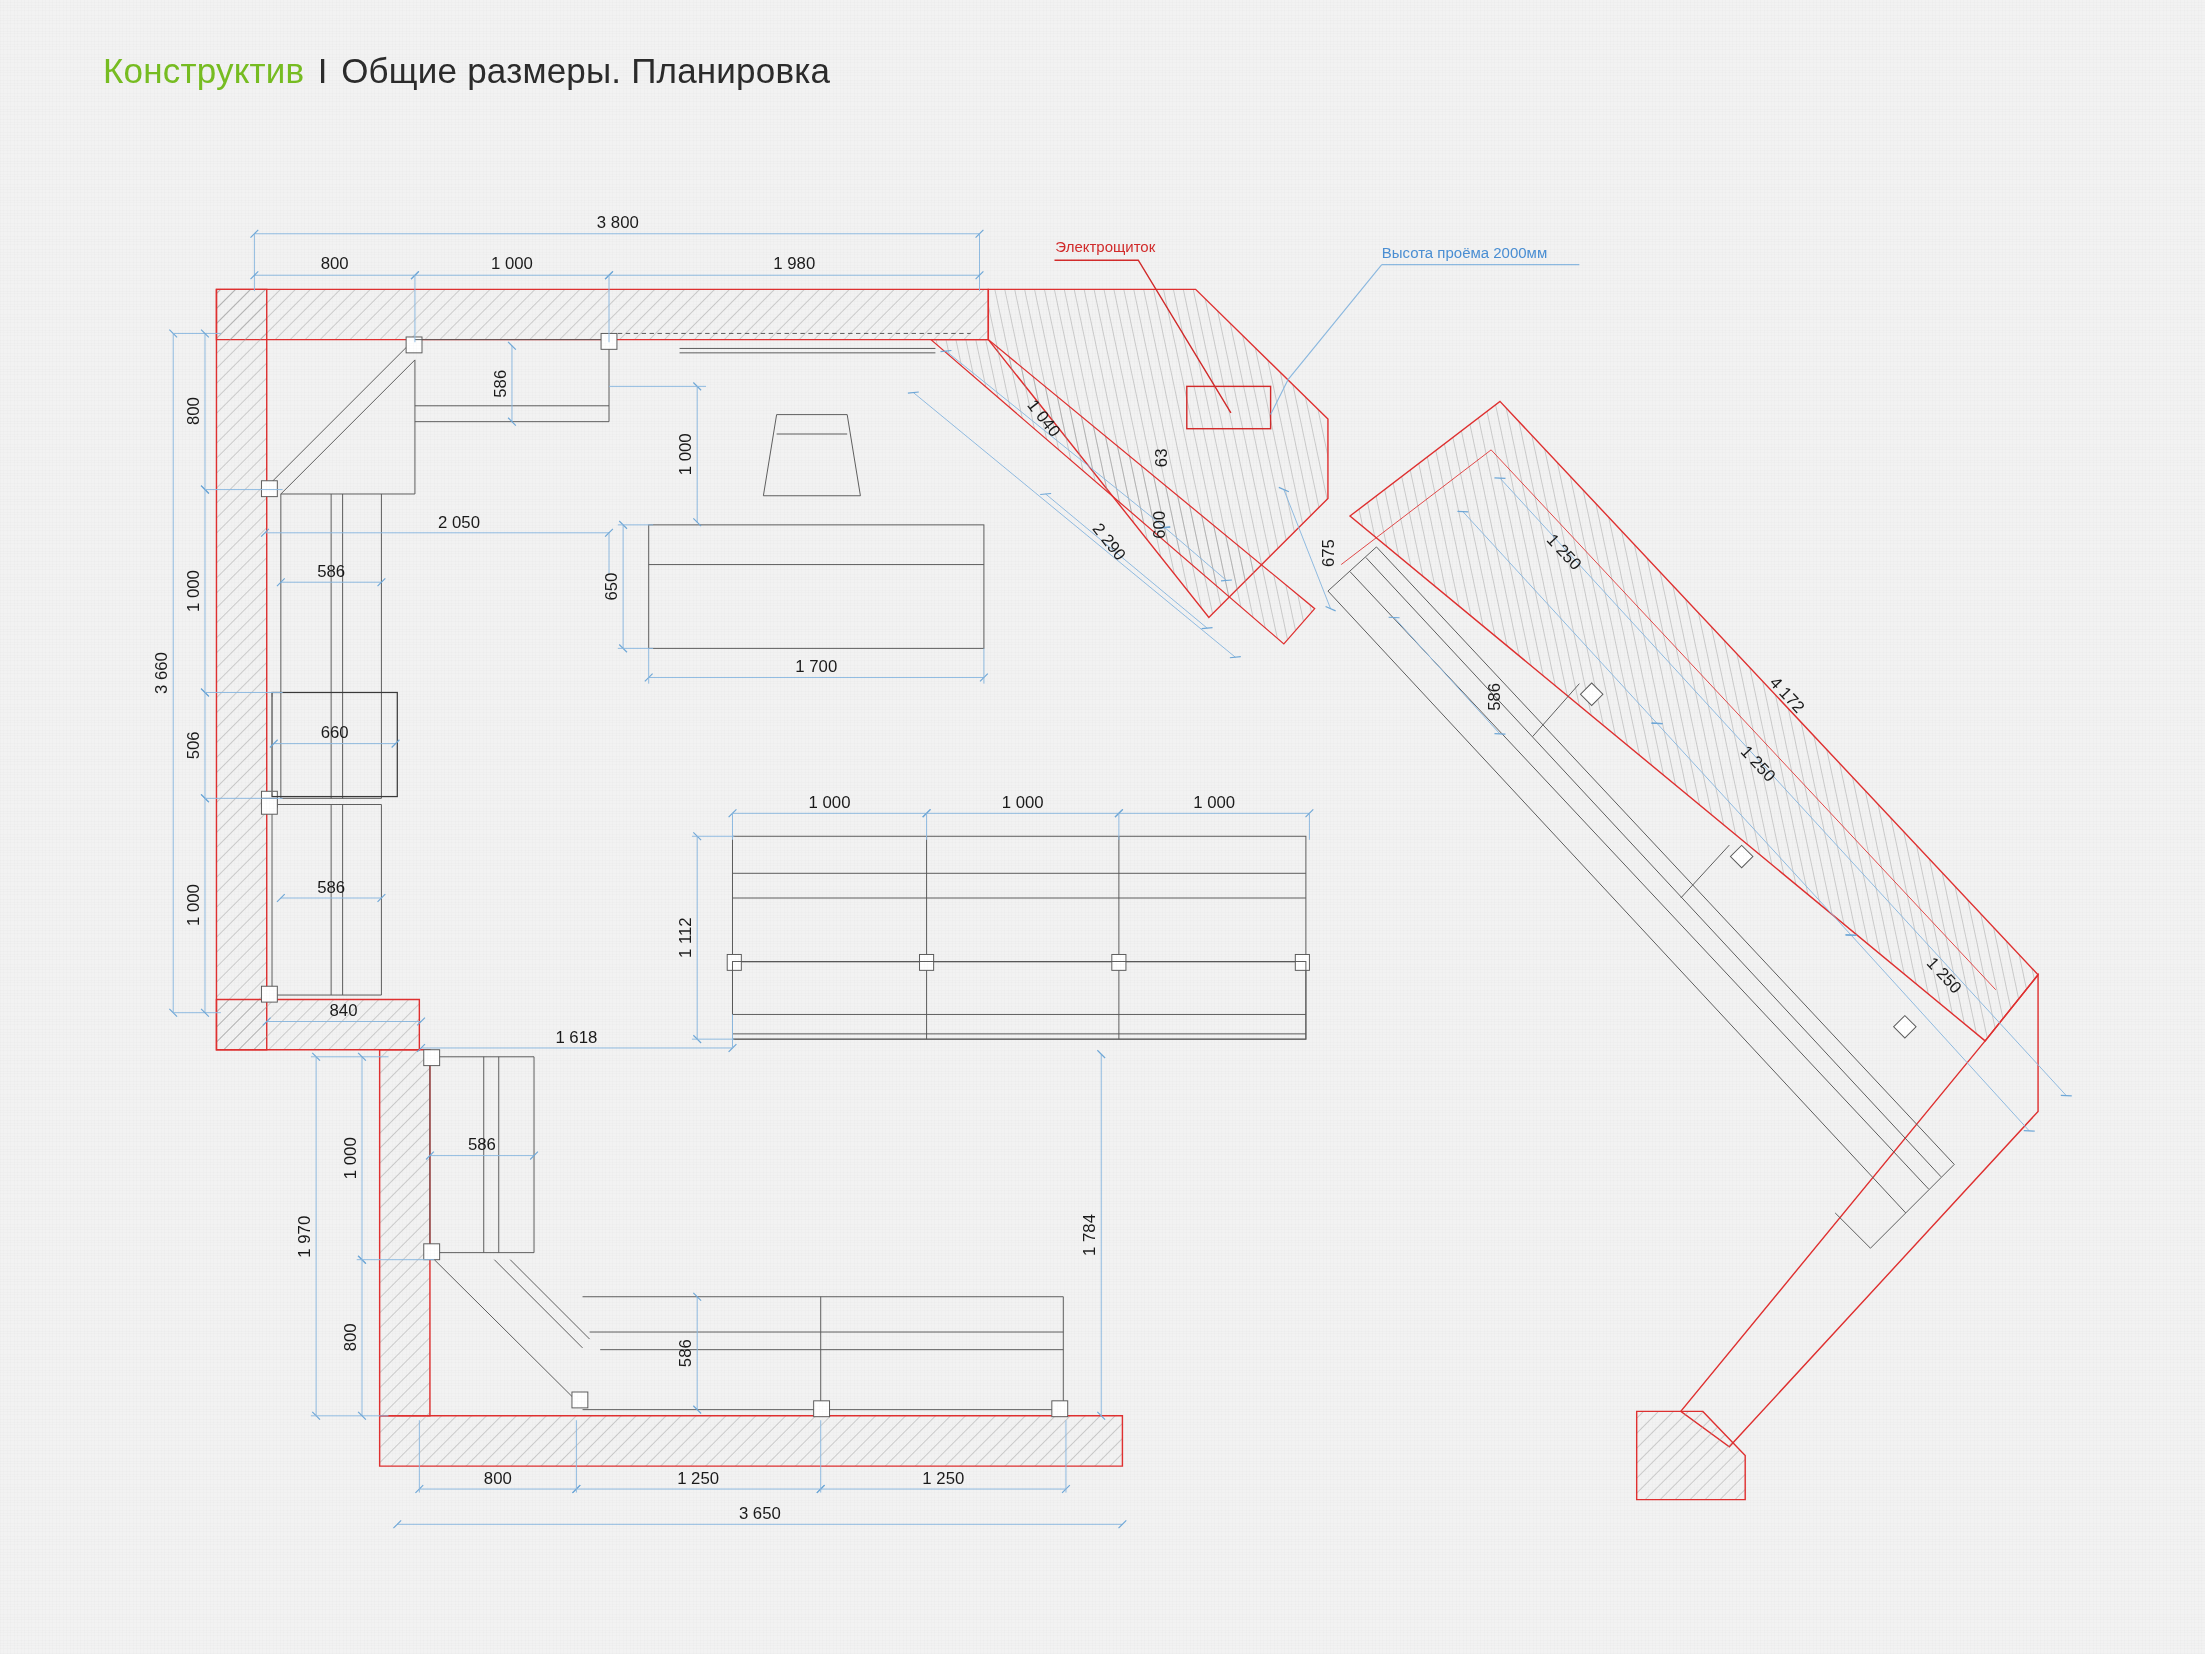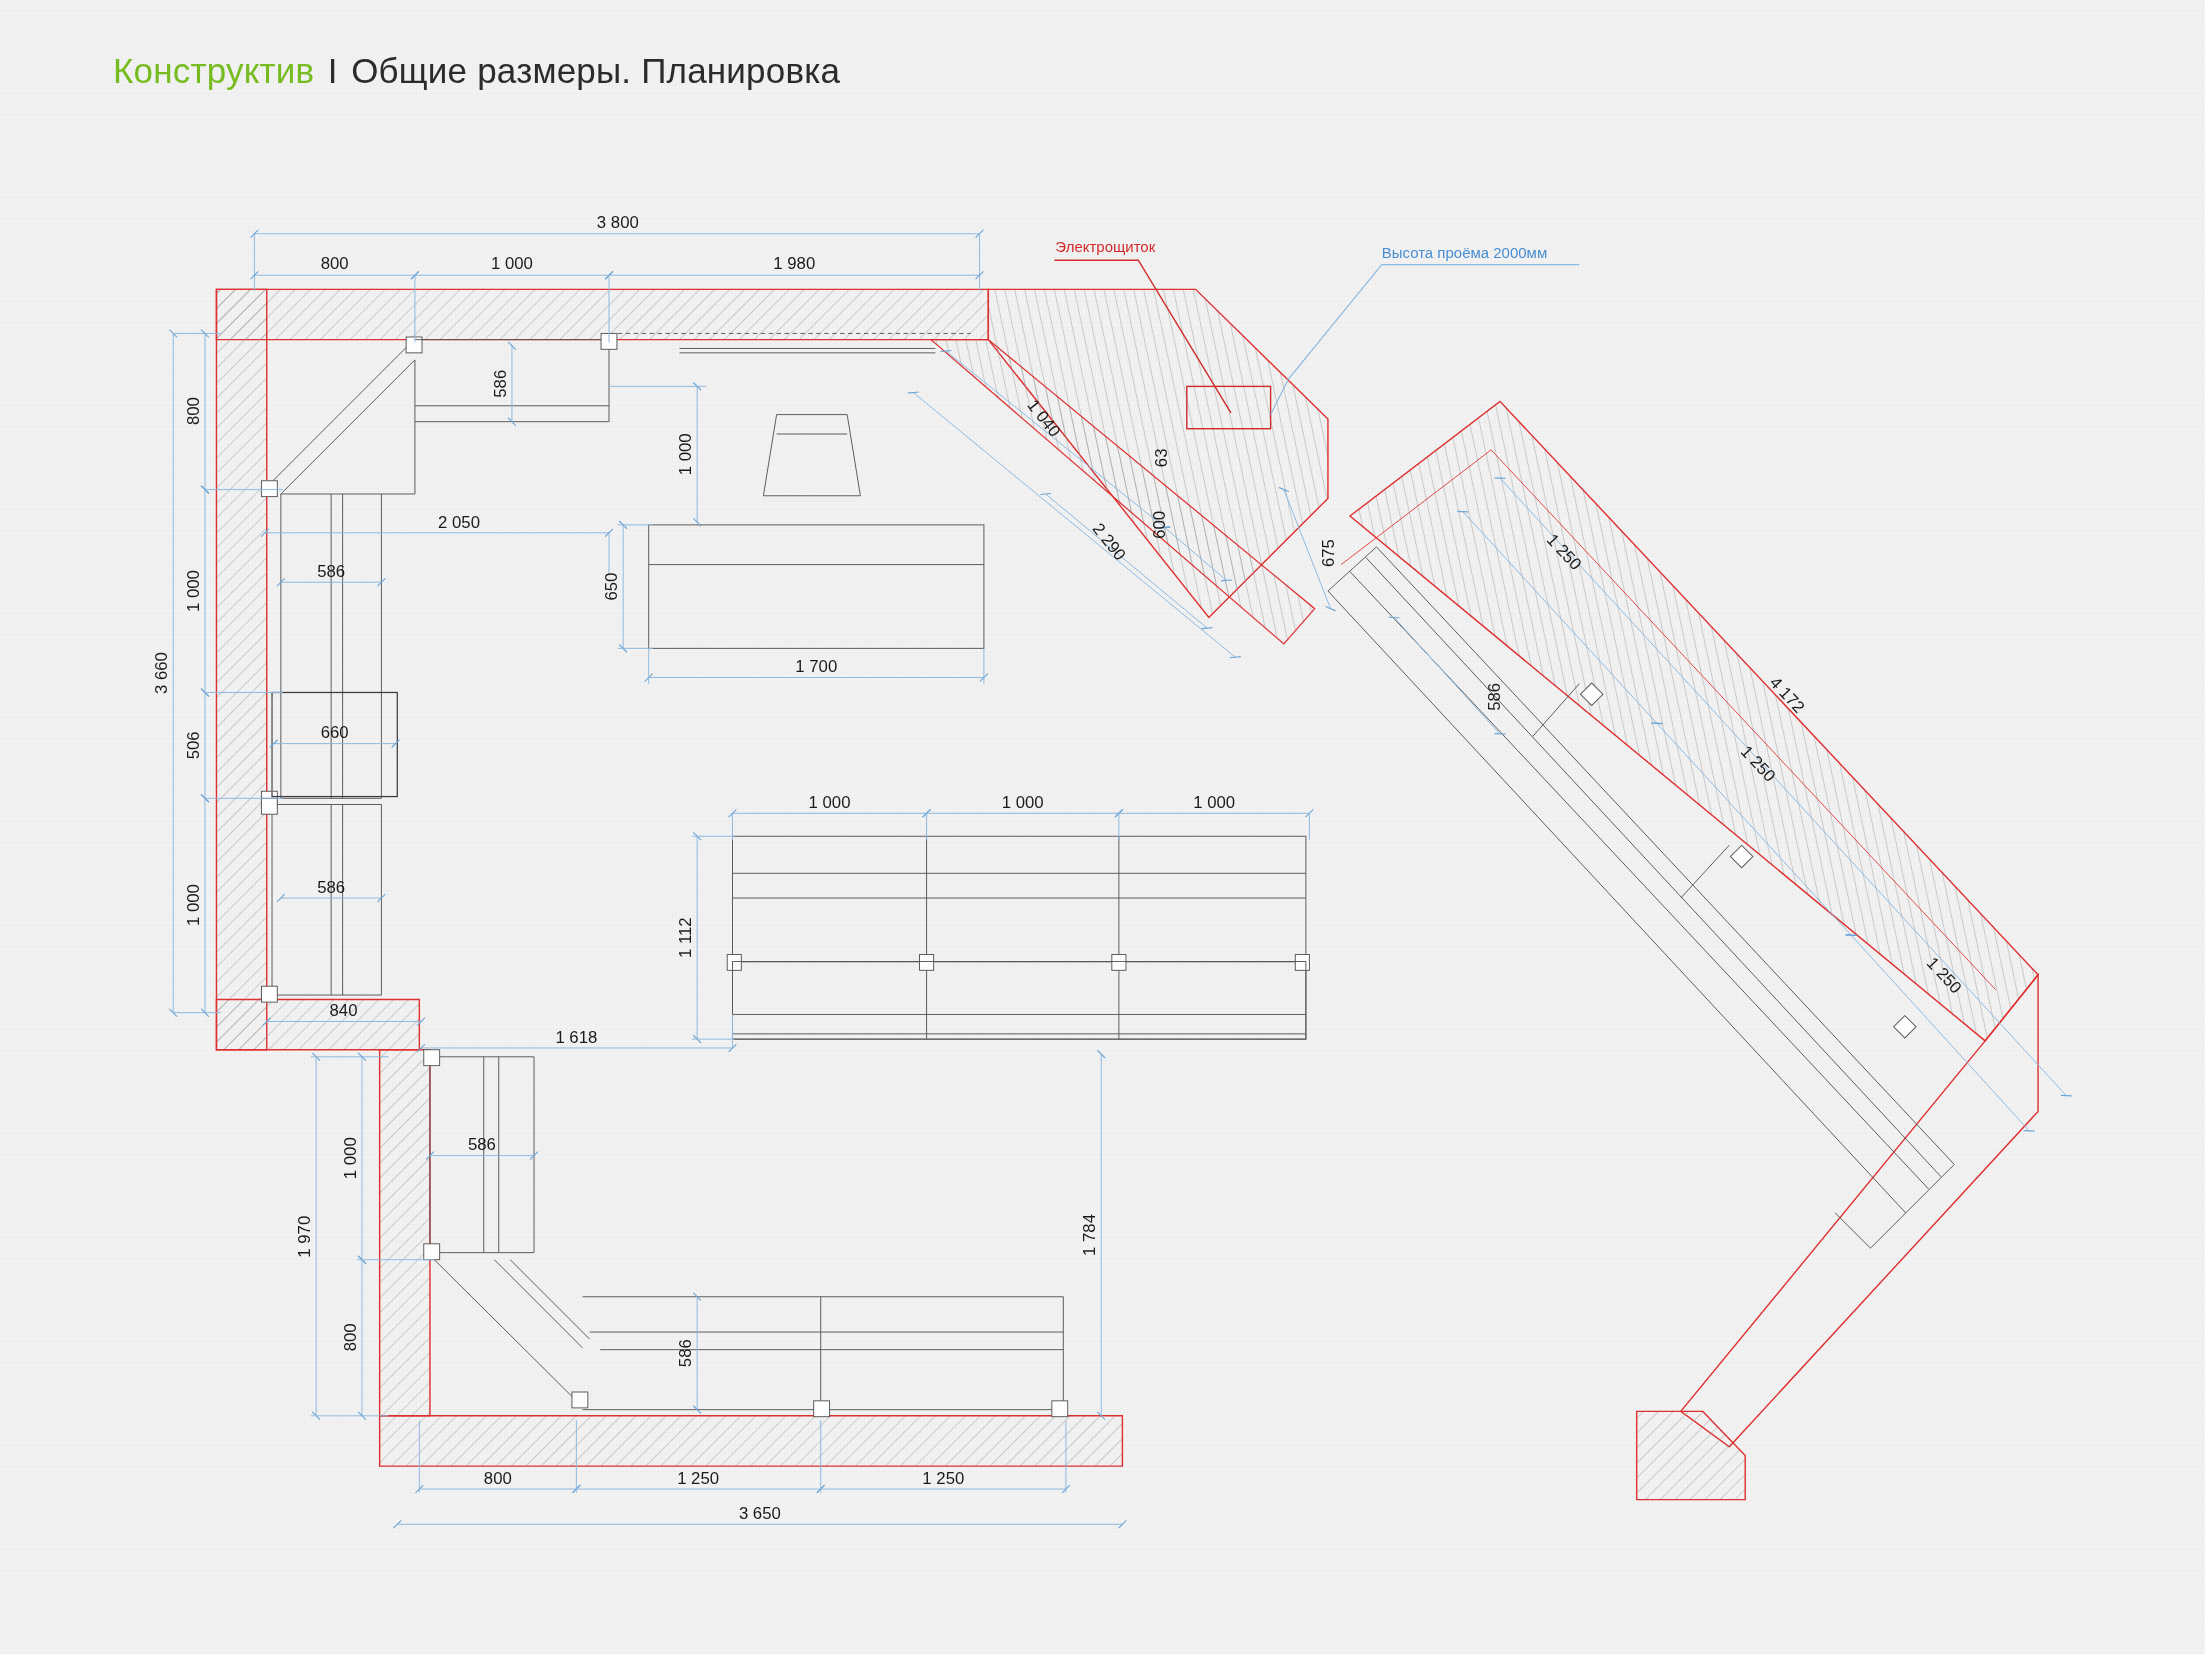"Конструктив I Общие размеры. Планировка" #title { left: 113px -> 103px }
